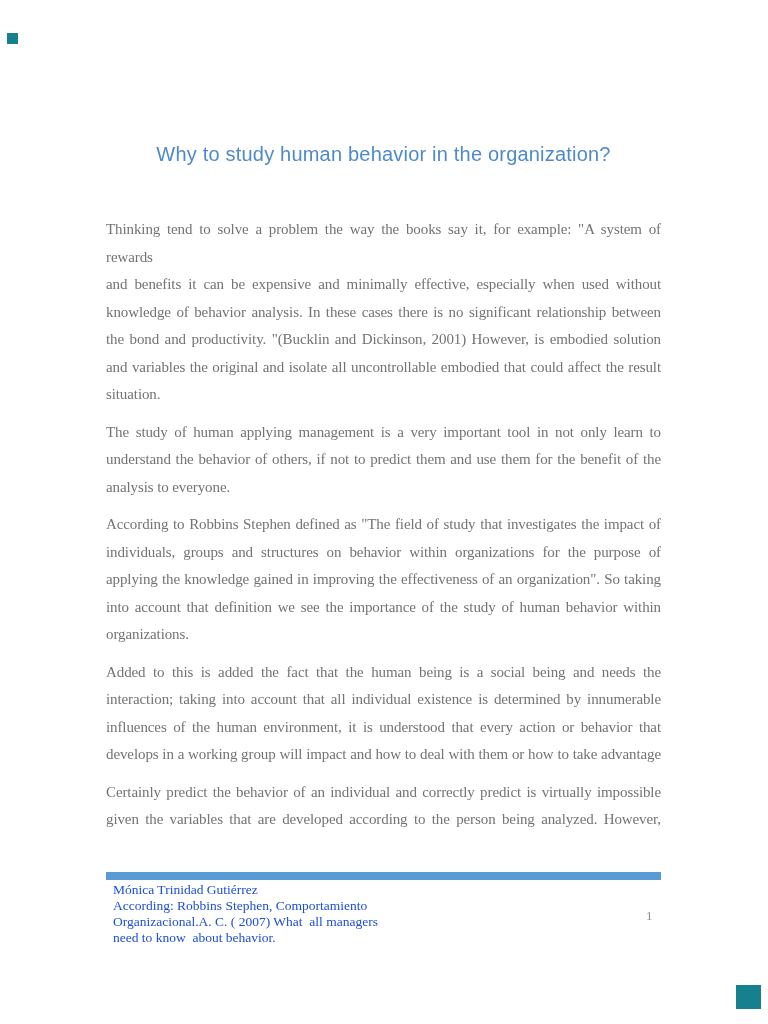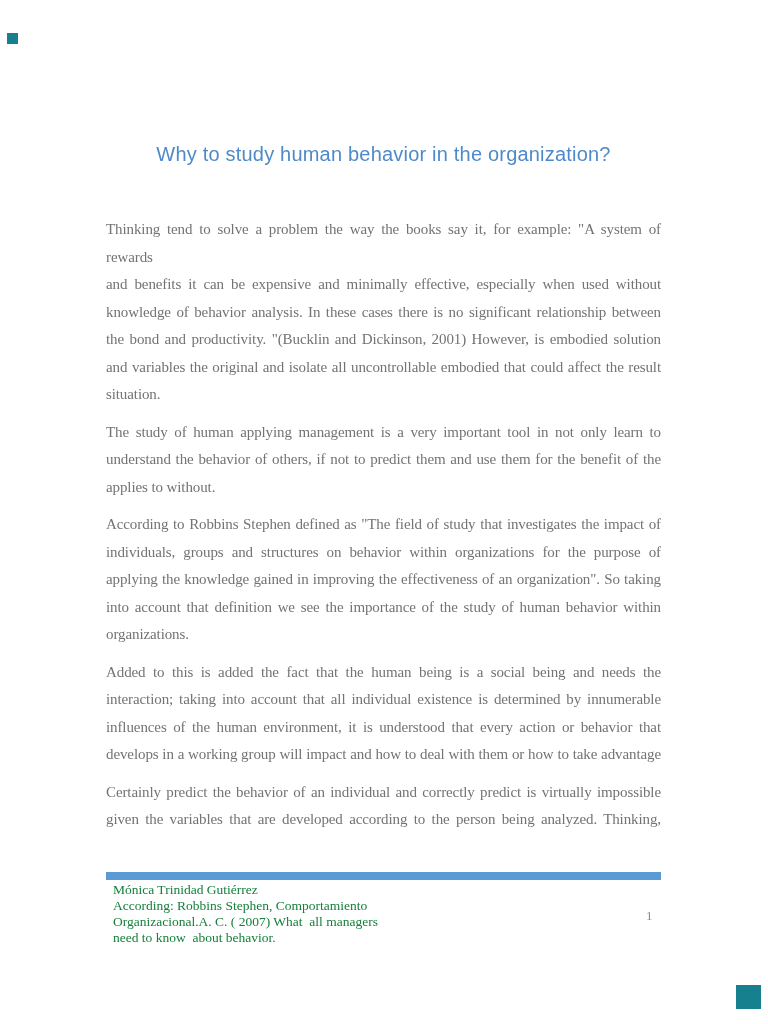"applies to without." div.jline { text: applies to without -> analysis to everyone }
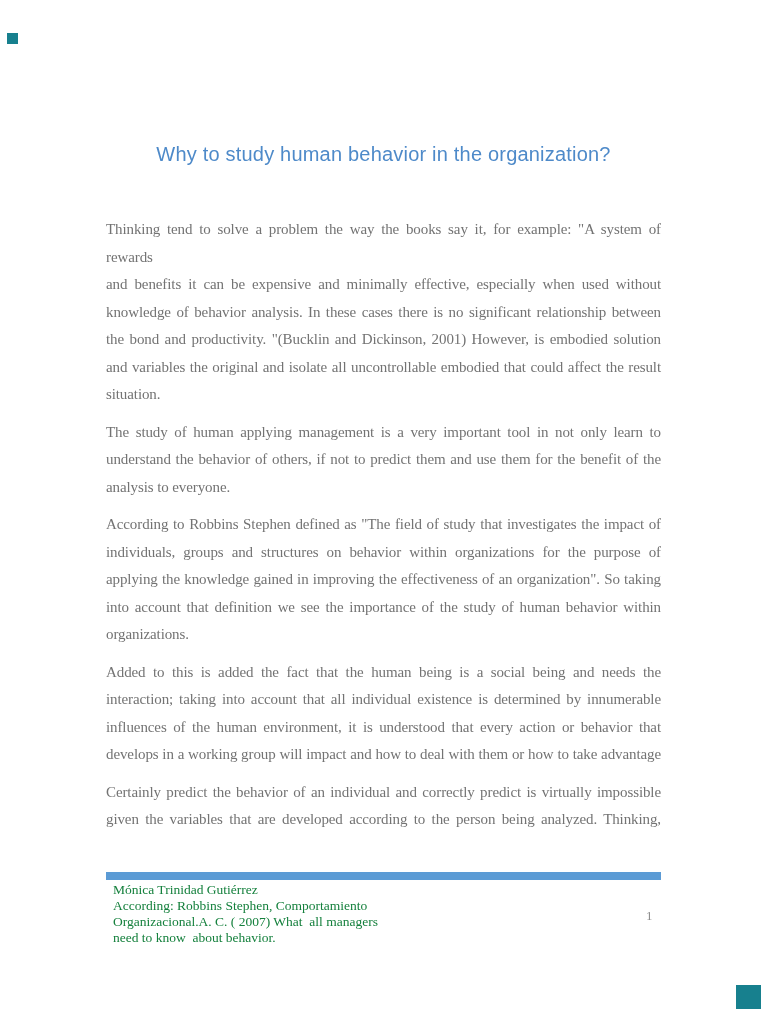"given the variables that are" div.jline { text: Thinking -> However }
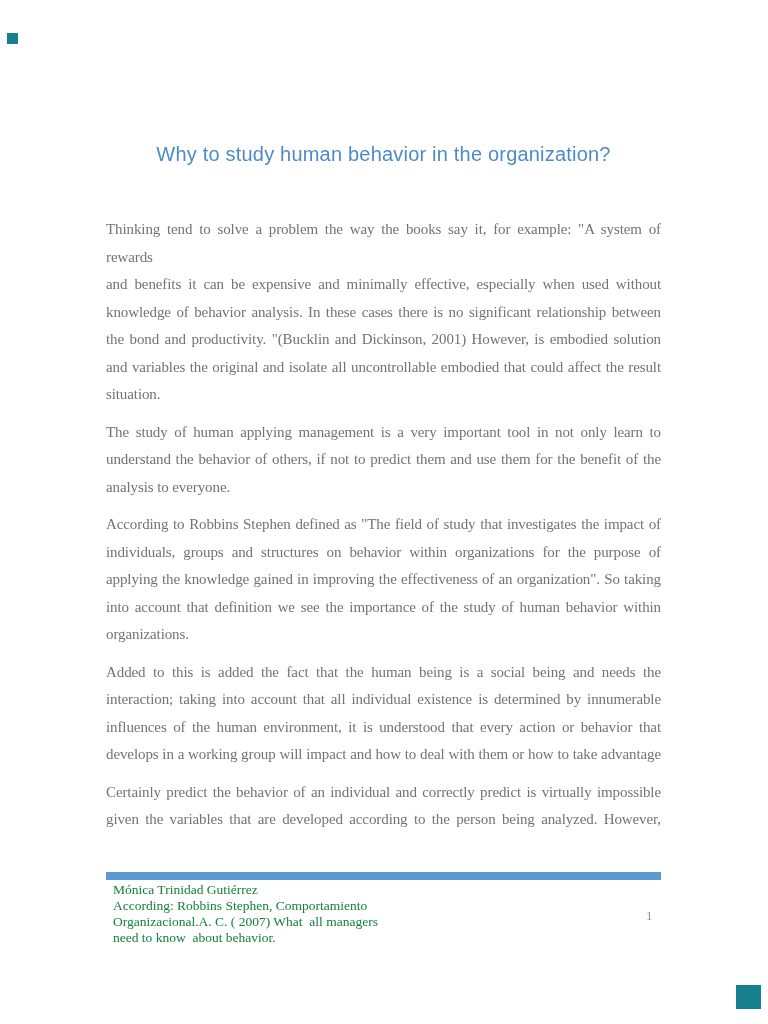"Mónica Trinidad Gutiérrez" .footer-text { color: #15803d -> #1d4ed8 }
